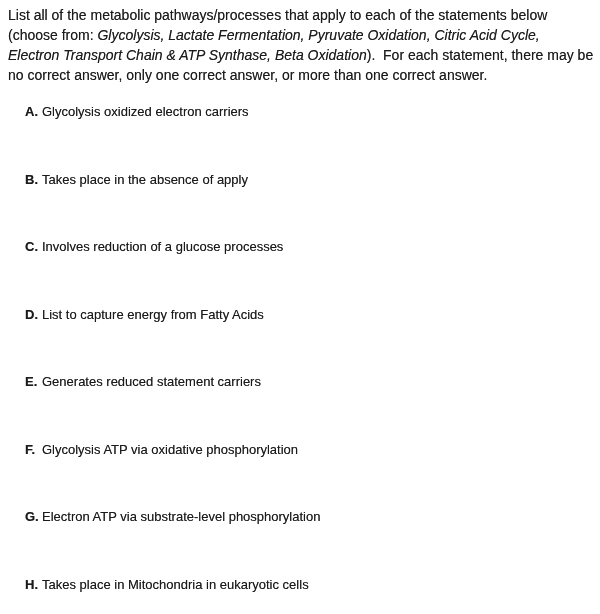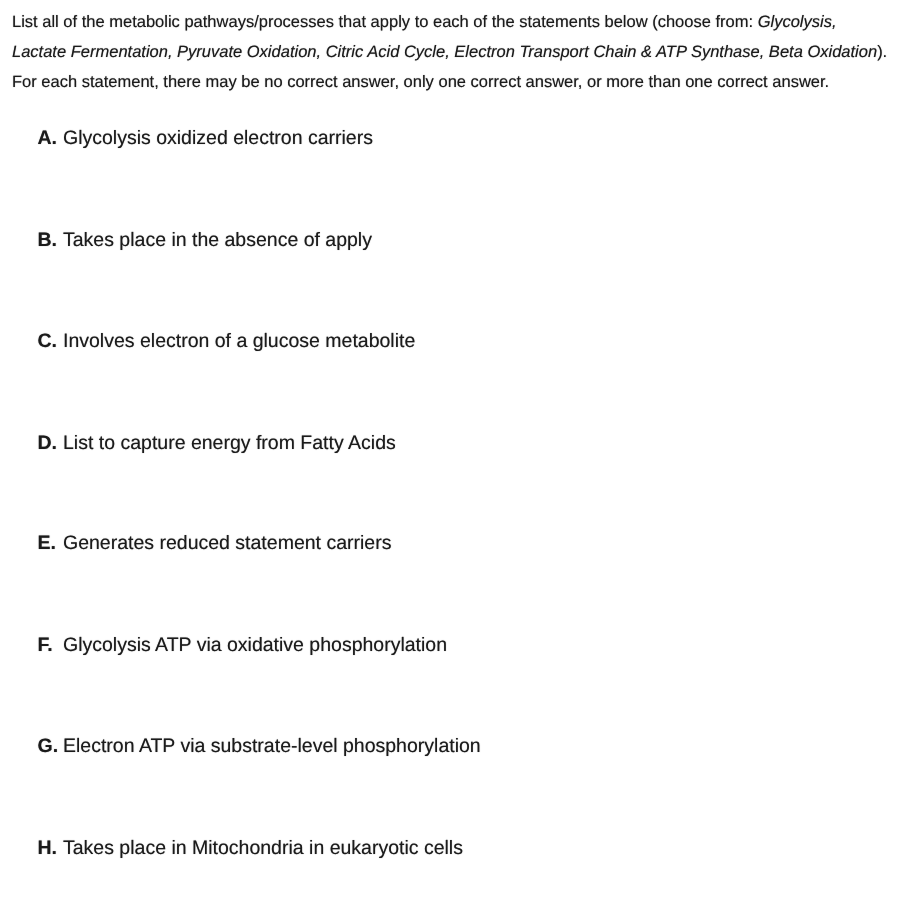"List all of the metabolic" .question-body { font-size: 11px -> 14px }
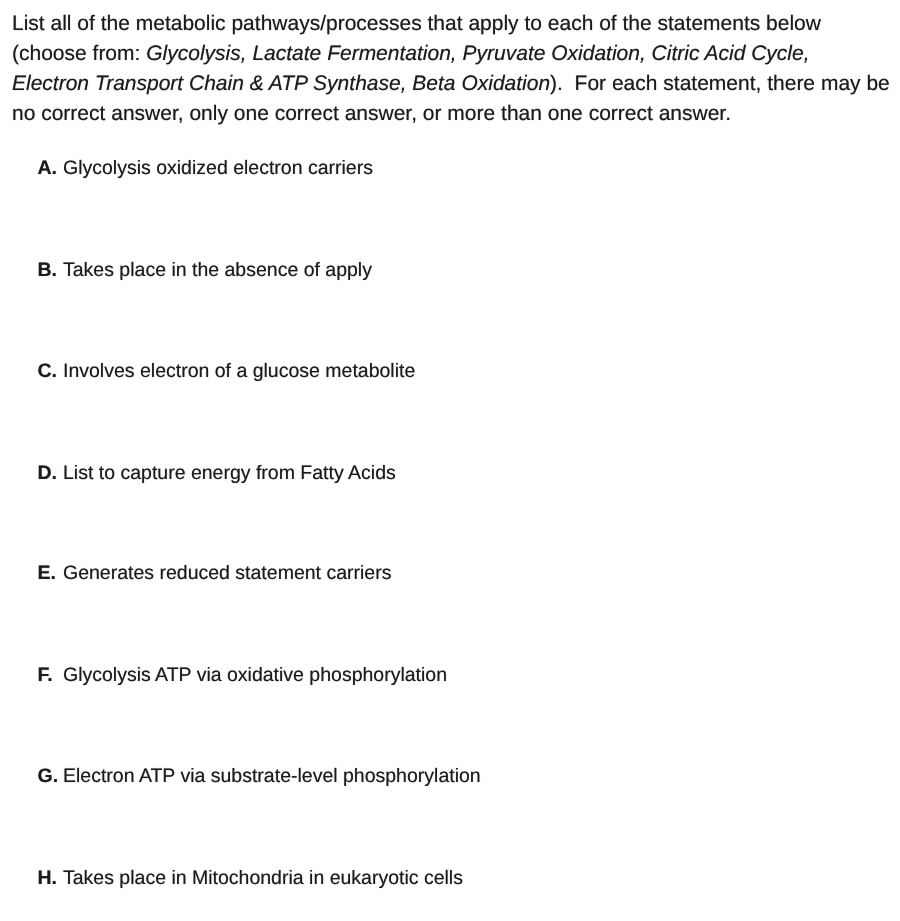"Involves electron of a glucose" span.text { text: electron of a glucose metabolite -> reduction of a glucose processes }
